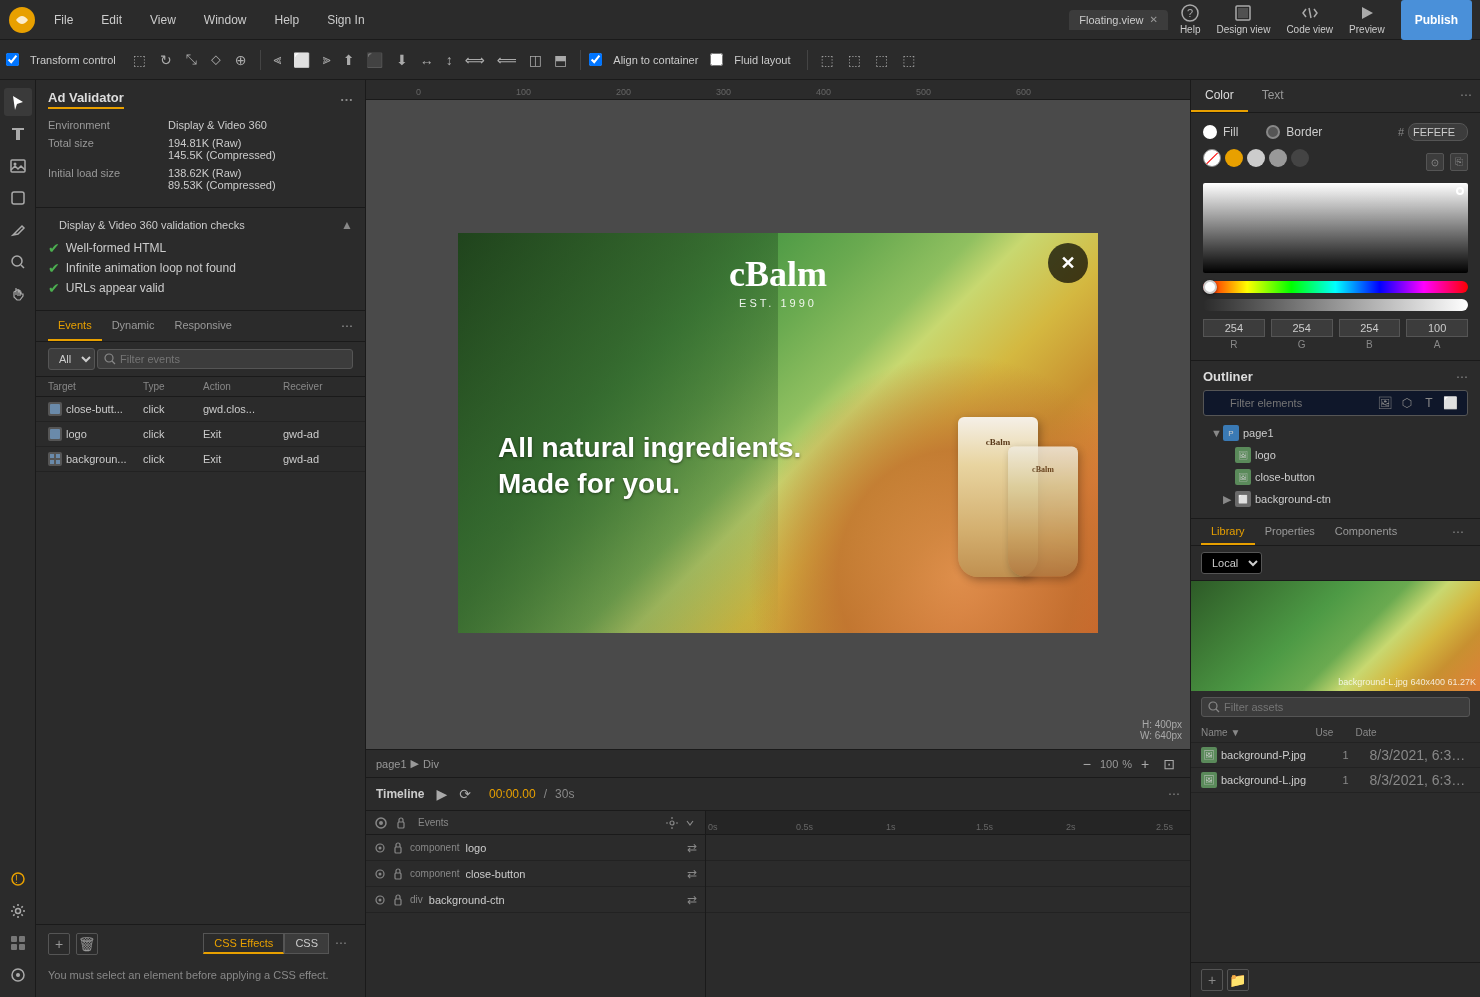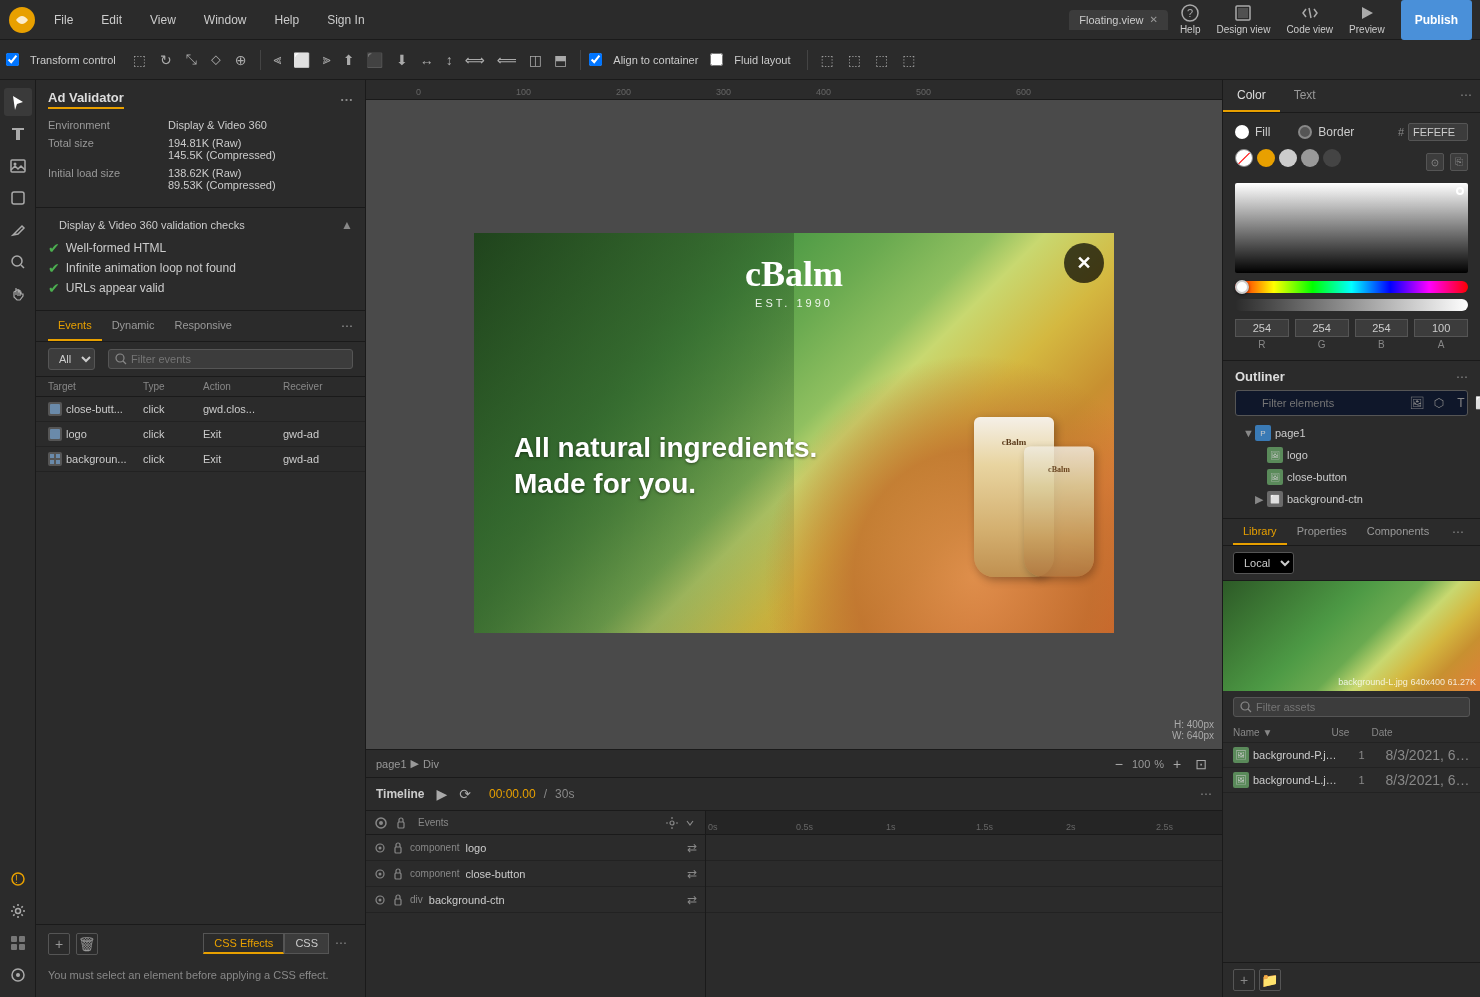"Color" .right-panel { width: 258px -> 290px }
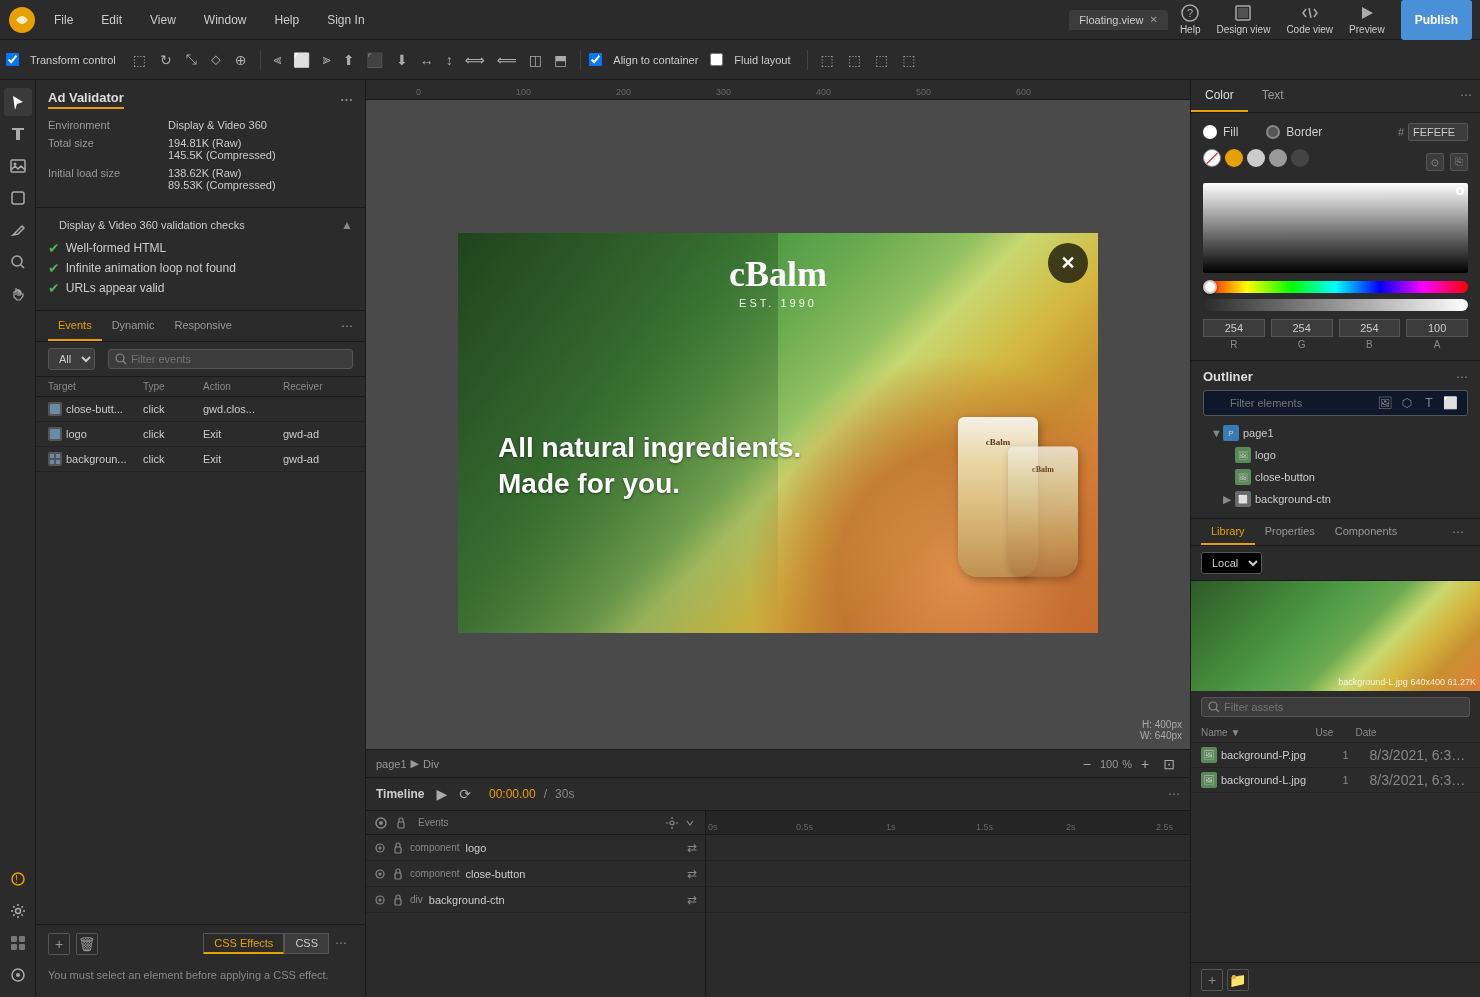"FEFEFE" .color-hex-val { border-radius: 2px -> 8px }
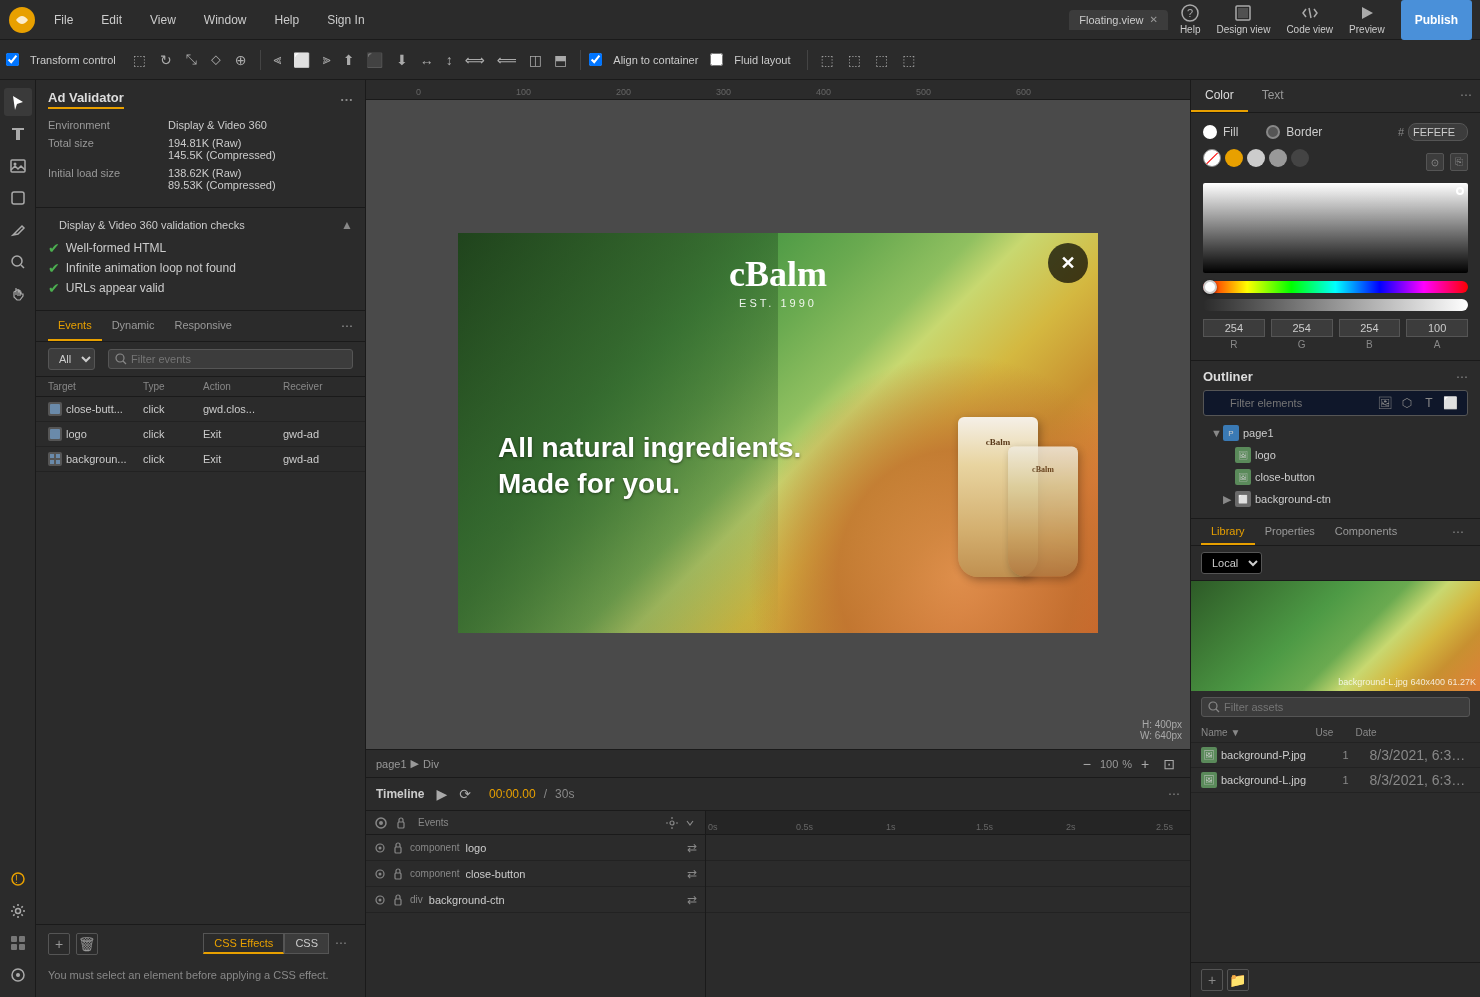"All" .events-filter { gap: 13px -> 2px }
